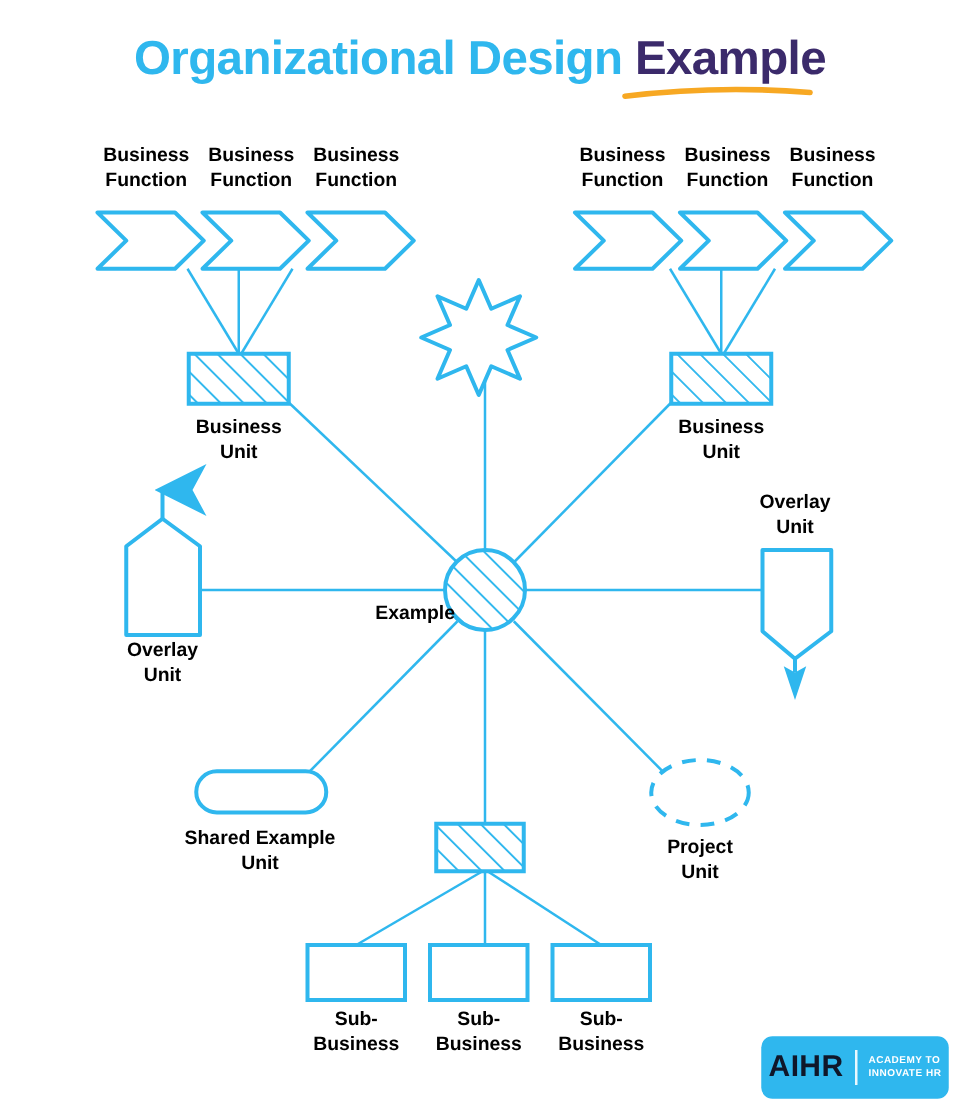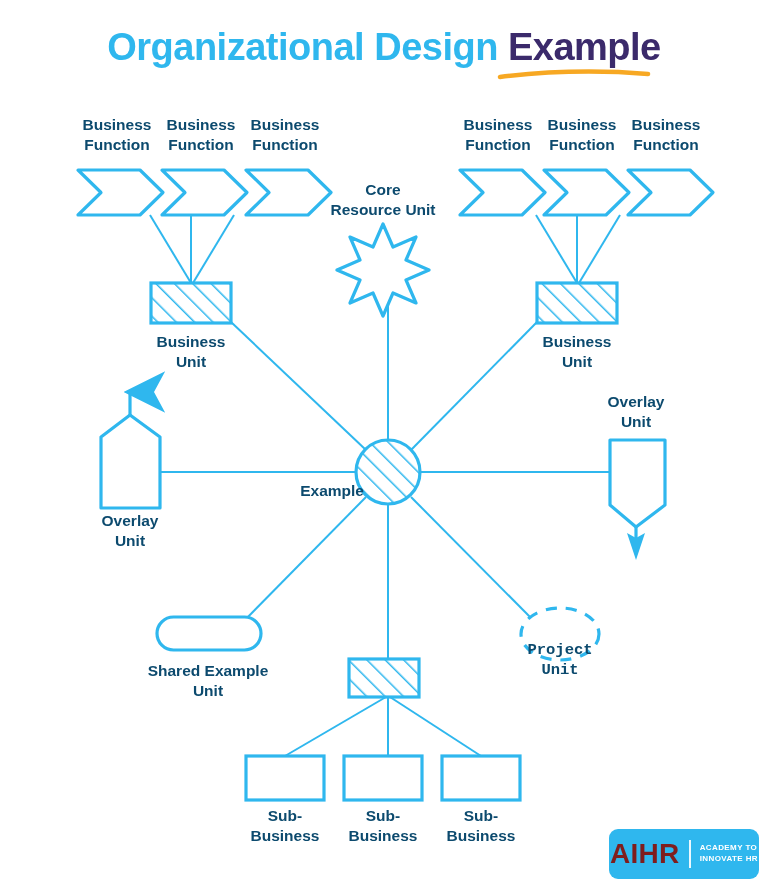"Business" .node-label { color: #0c4a6e -> #000000 }
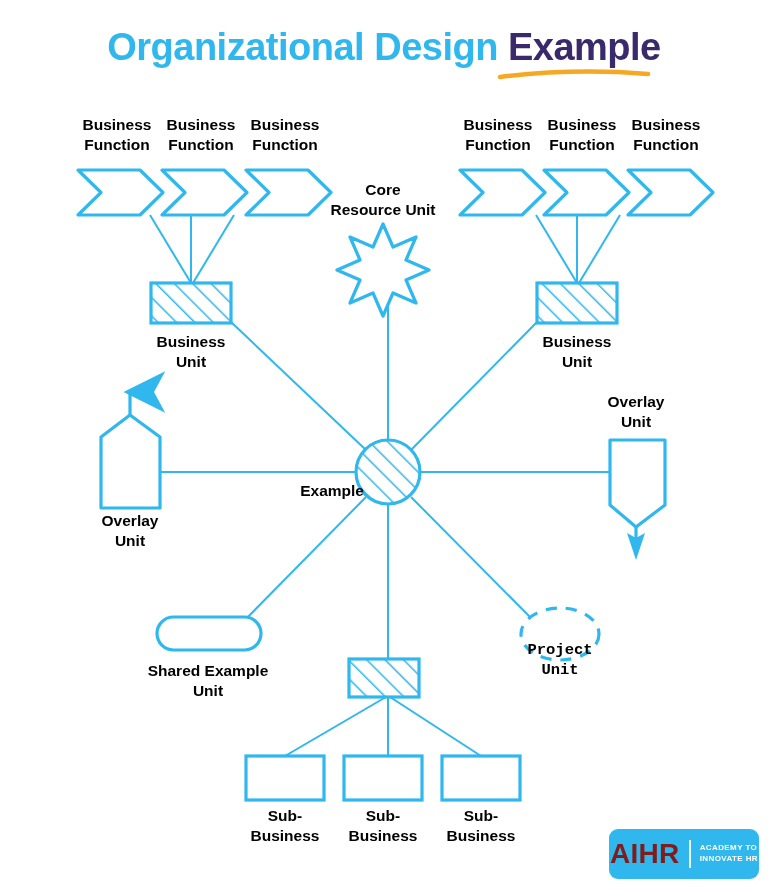"Core" div.node-label { html: <div>Core Resource Unit</div> -> none }
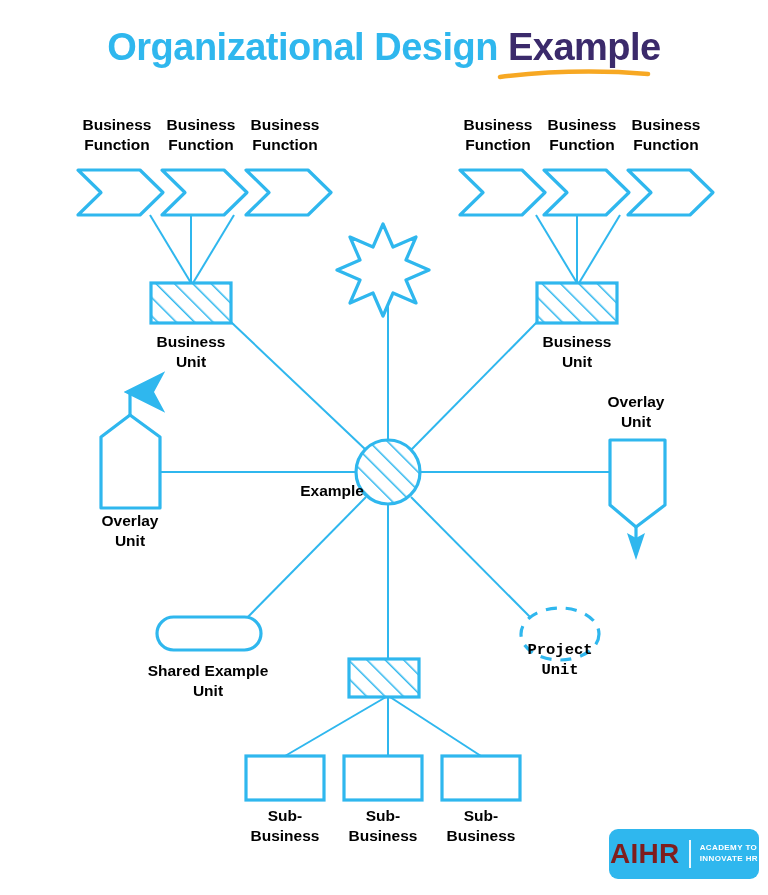"Project" div.node-label { font-family: Liberation Mono, monospace -> none; top: 641px -> 668px }
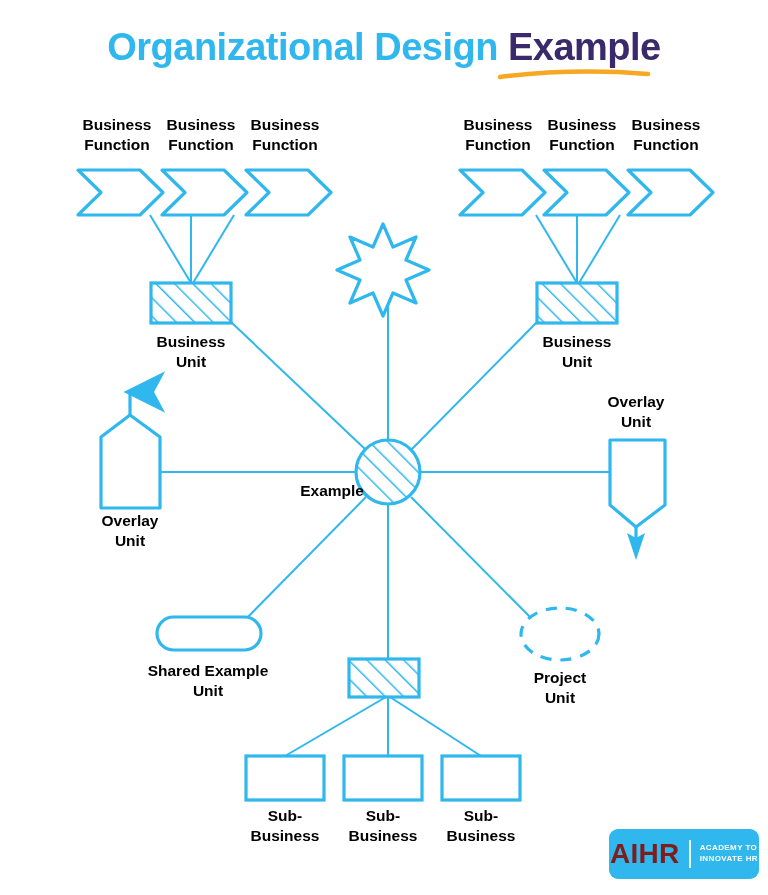"AIHR" .logo-mark { color: #7f1d1d -> #0f172a; font-size: 28px -> 24px }
